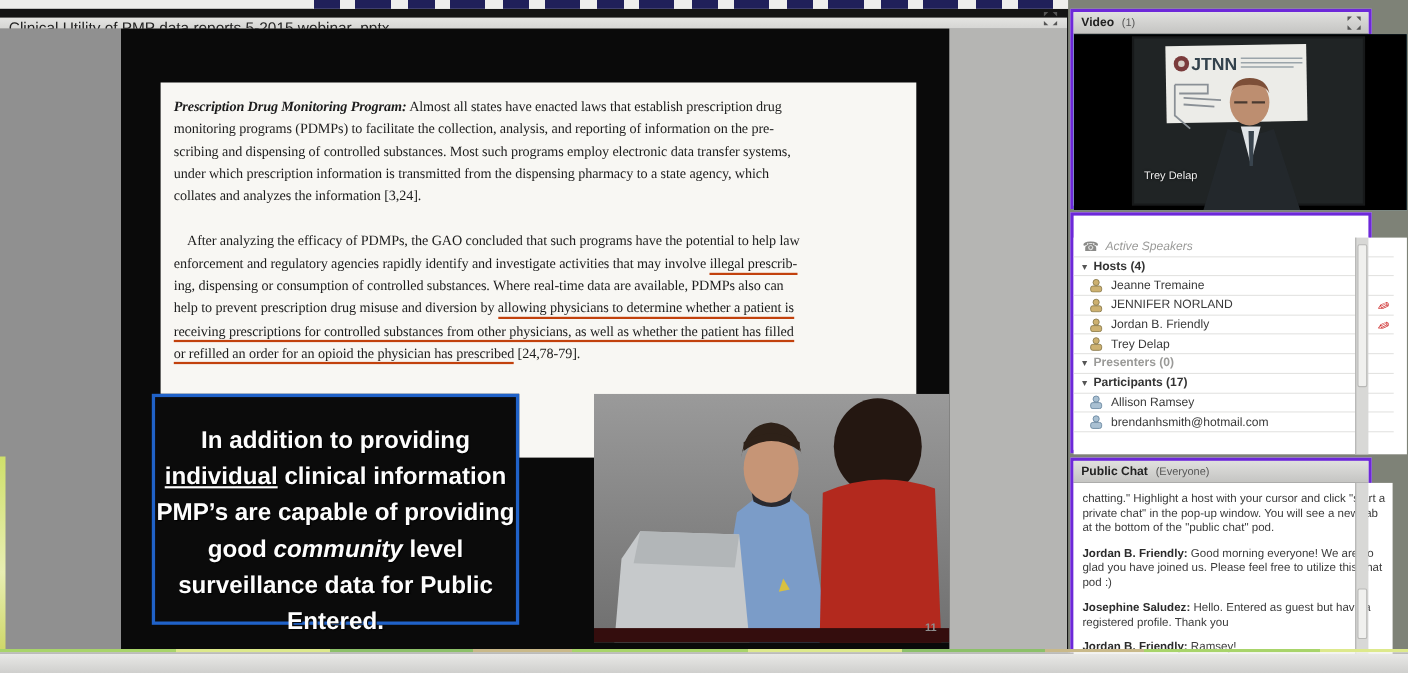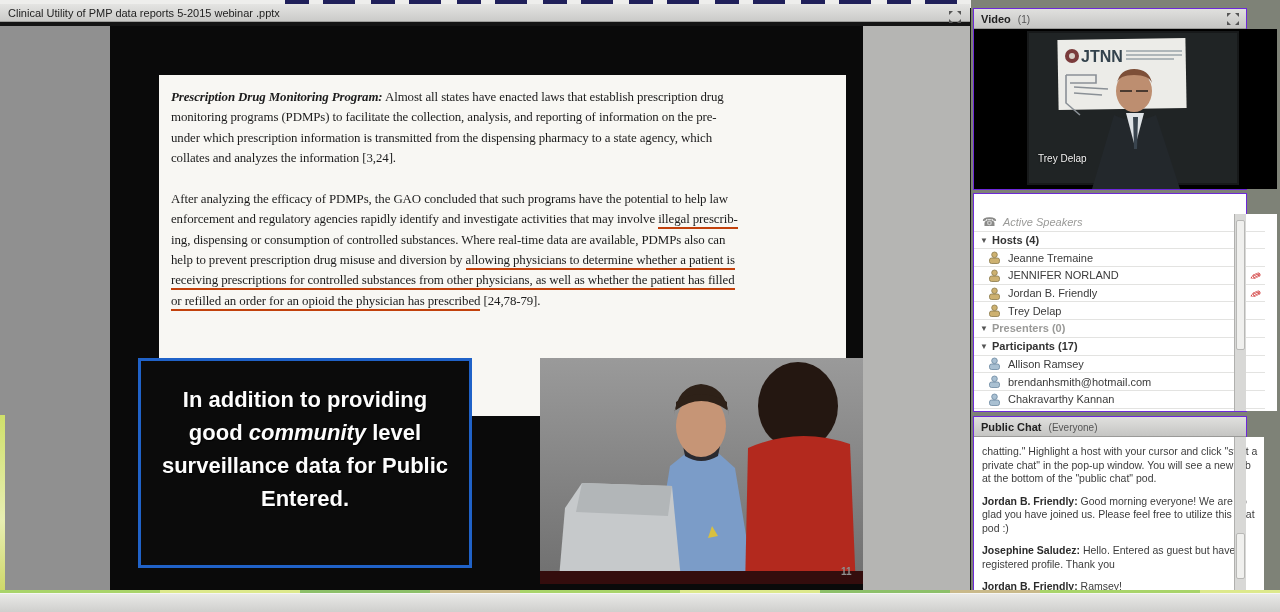"Clinical Utility of PMP data" .share-titlebar { font-size: 11px -> 14px; top: 4px -> 16px }
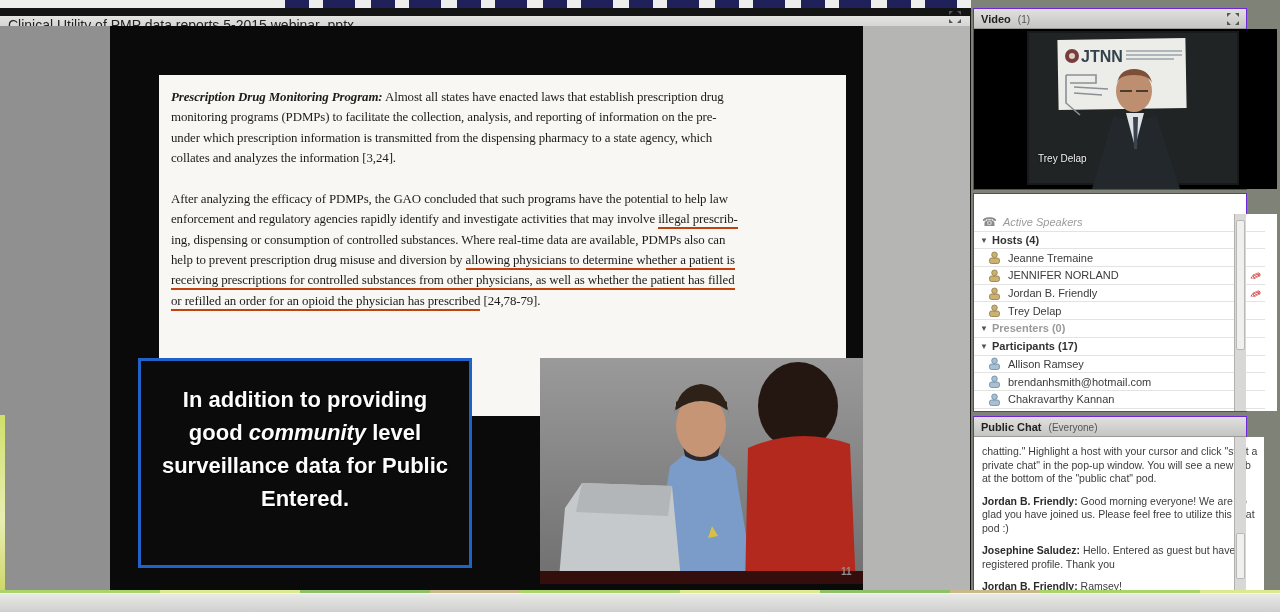"Video (1)" .pod { border: 1px solid #6d28d9 -> 3px solid #6d28d9 }
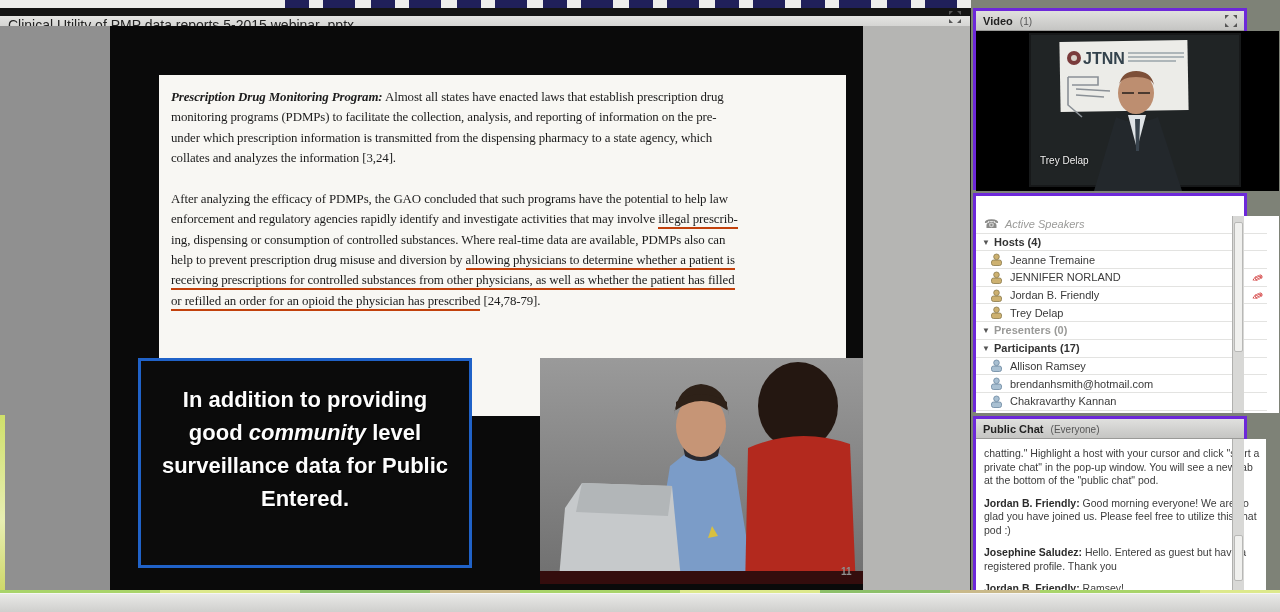"Prescription Drug Monitoring Program:" .doc { left: 159px -> 146px }
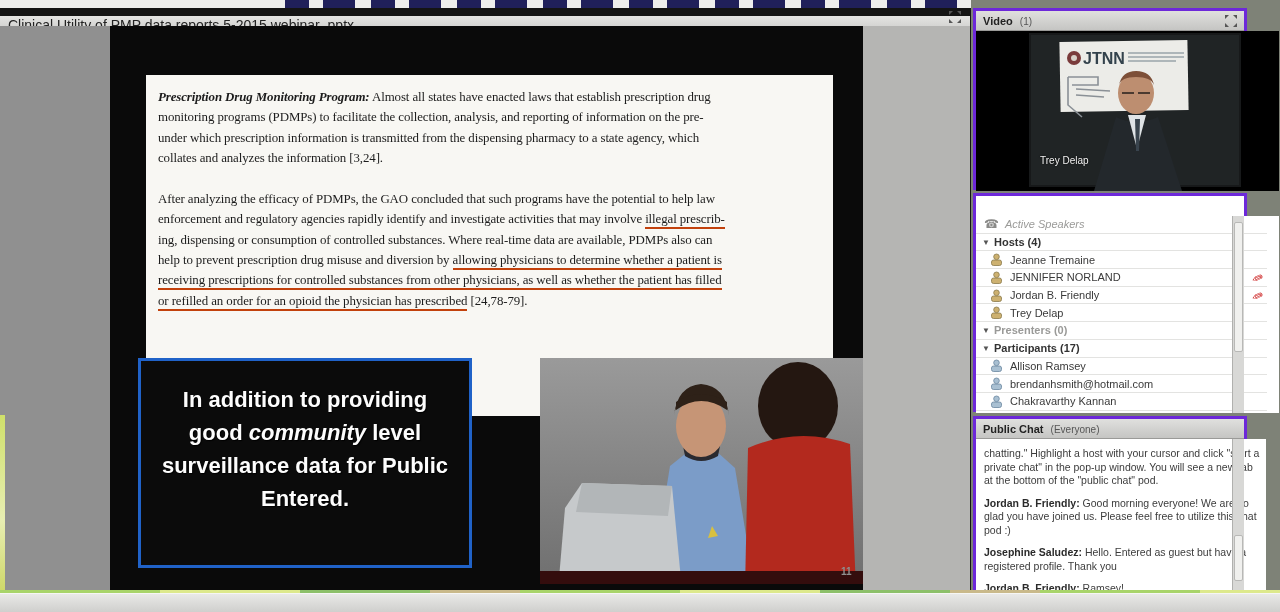"scribing and dispensing of controlled" div.docline { html: none -> <div>scribing and dispensing of controlled substances. Most such programs employ electronic data transfer systems,</div> }
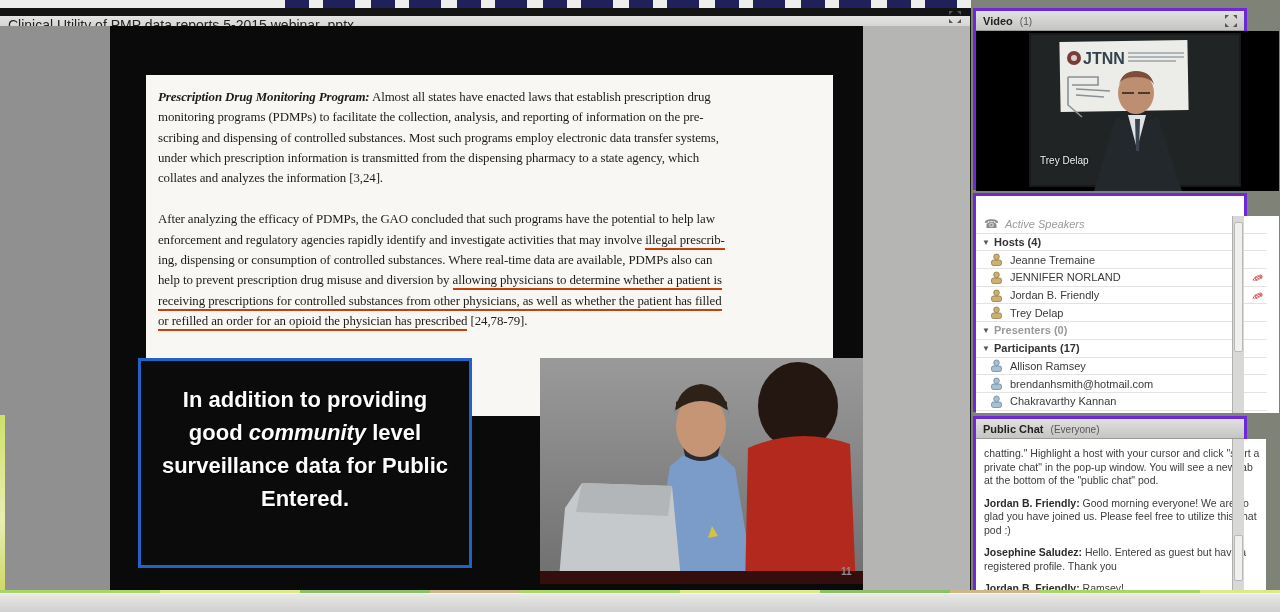"After analyzing the efficacy of" .p2gap { margin-left: none -> 12px }
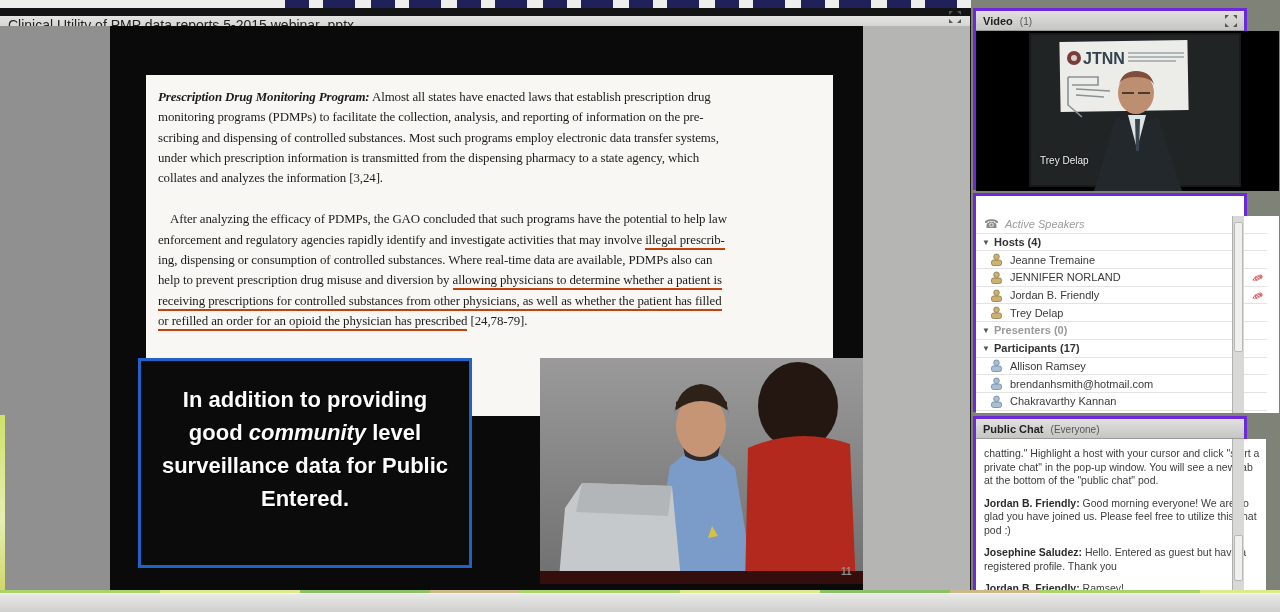"Chakravarthy Kannan" div.att-row { html: <div> <svg> <rect></rect> <circle></circle> </svg> <span>Chakravarthy Kannan</span> </div> -> none }
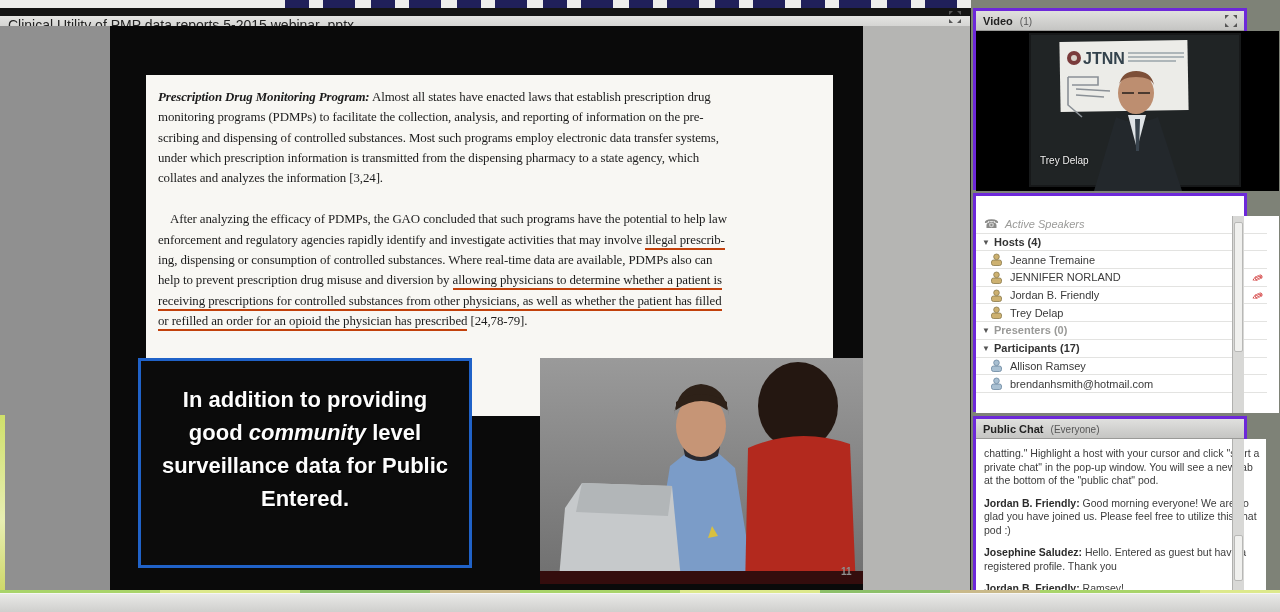"individual clinical information" div.cap-line { html: none -> <div><span>individual</span><span> clinical information</span></div> }
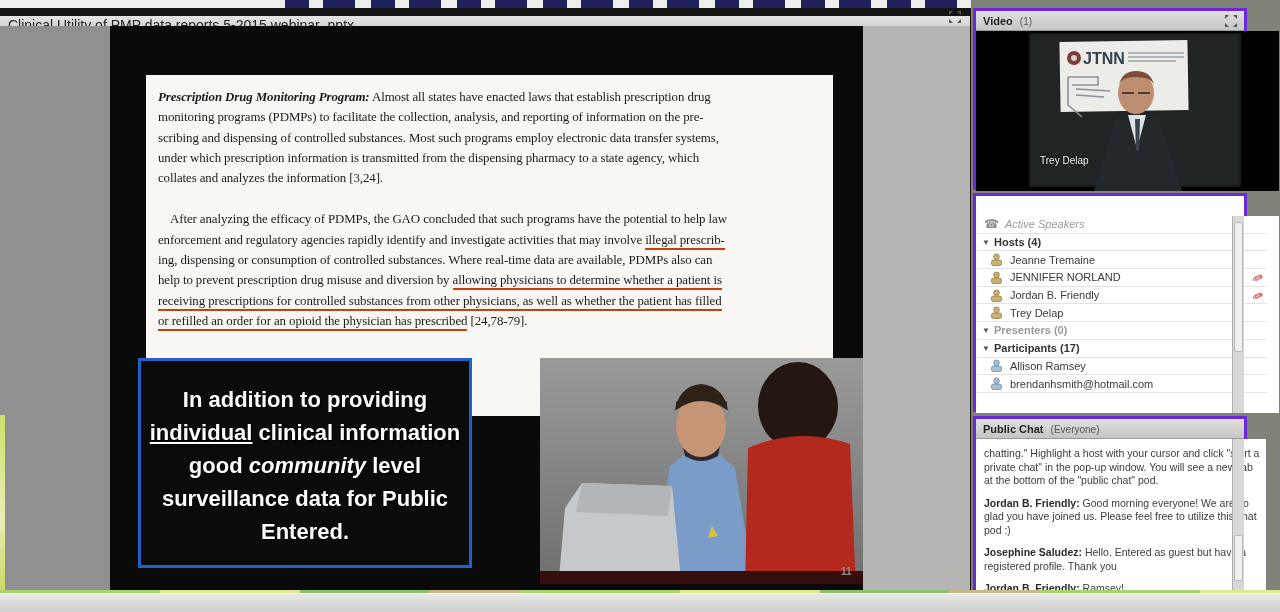"PMP’s are capable of providing" div.cap-line { html: none -> <div>PMP’s are capable of providing</div> }
